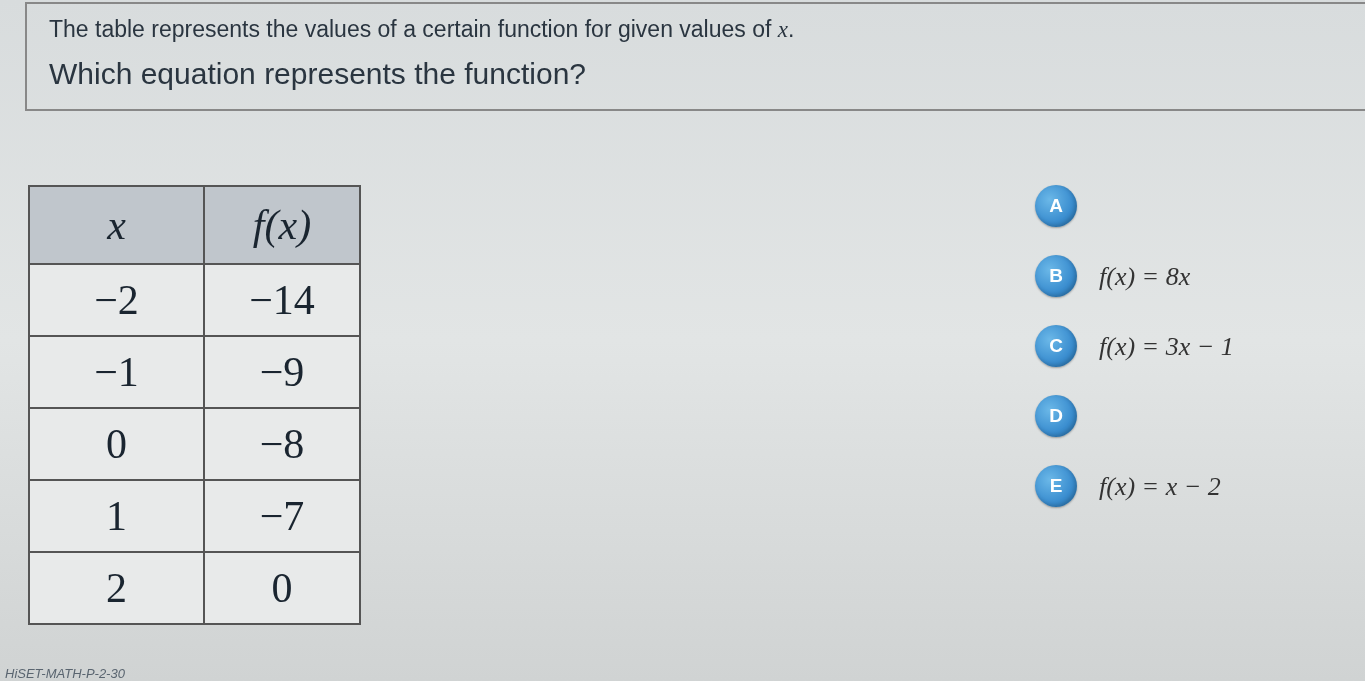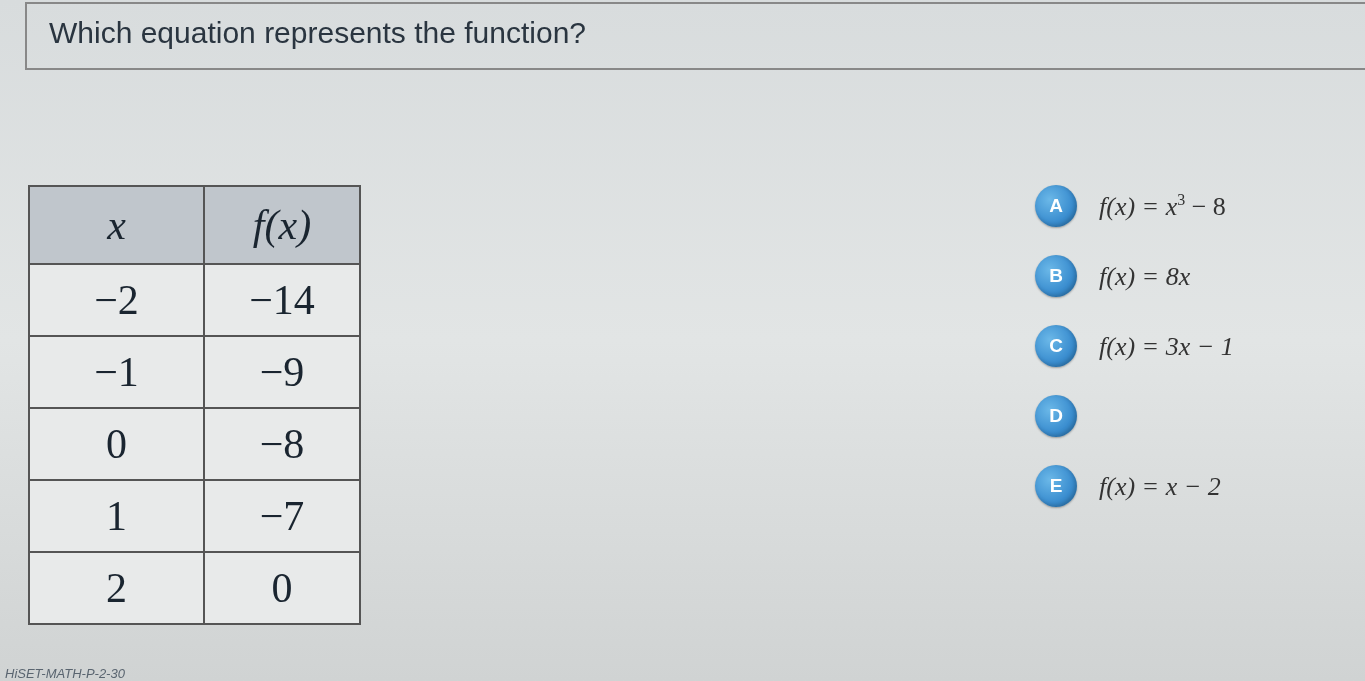"The table represents the values" p.question-line1 { html: none -> <p> <span>The table represents the values of a certain function for given values of </span><span>x</span><span>.</span> </p> }
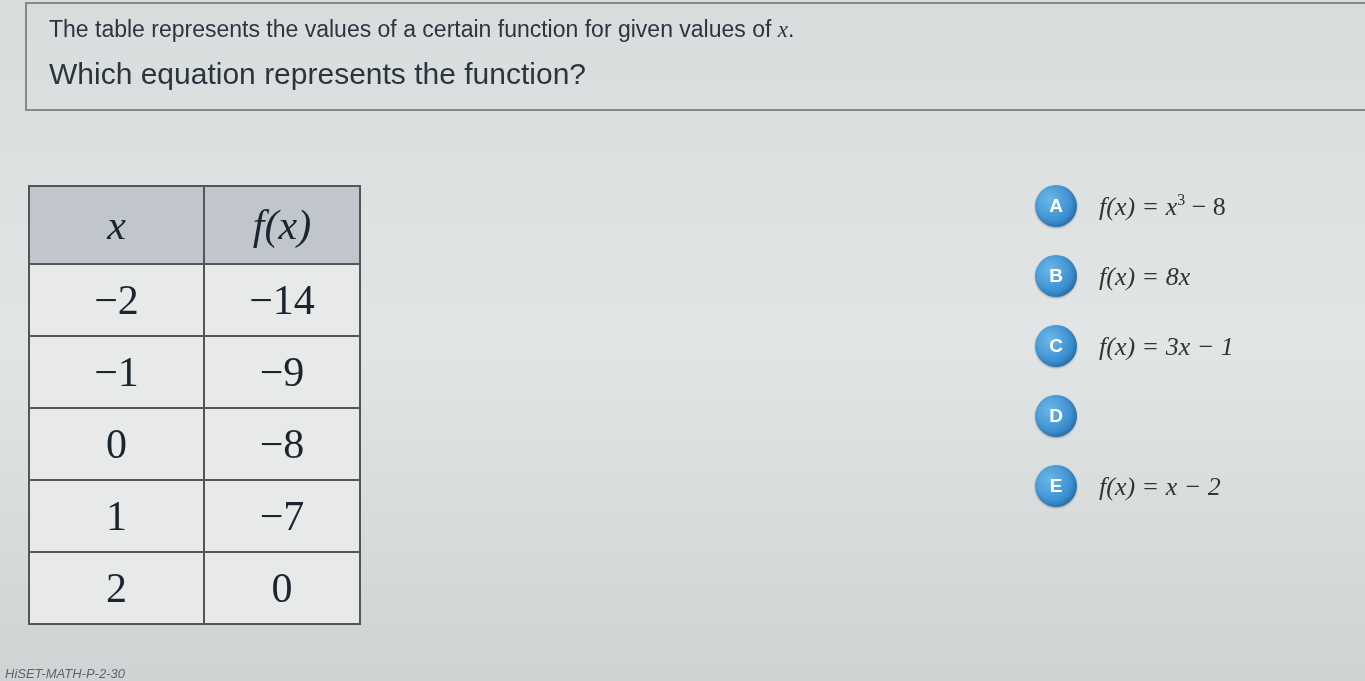"f(x) = x3 − 8" div.choice-label { html: <div><span>f(x) = x</span><sup>3</sup><span> − 8</span></div> -> none }
